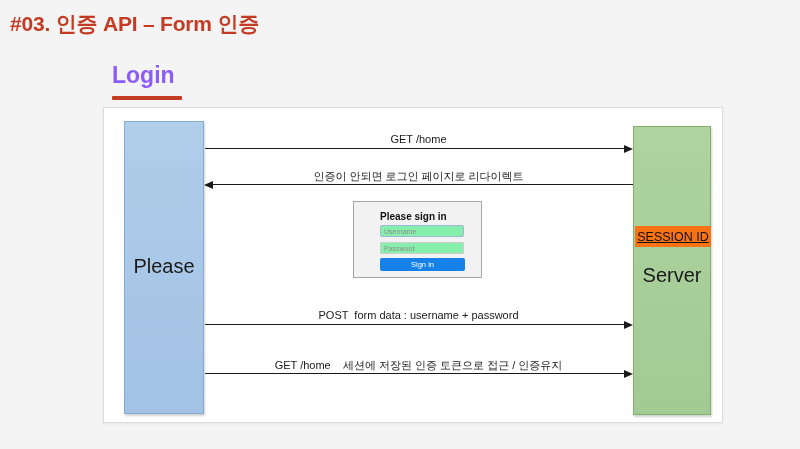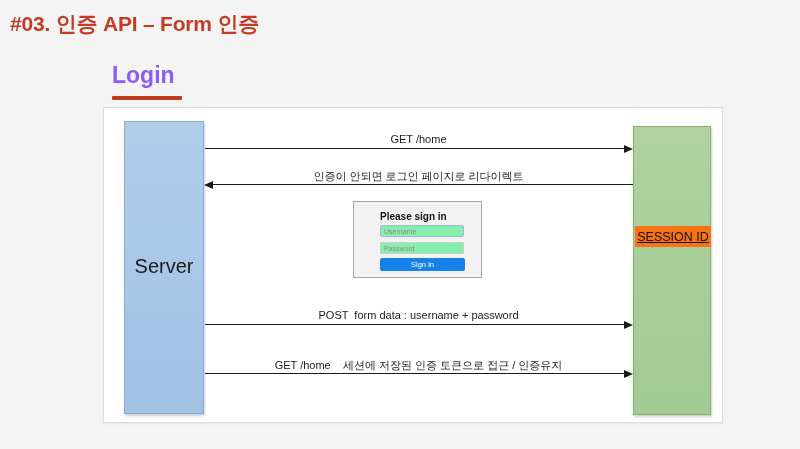"Server" div.actor-label { text: Server -> Please }
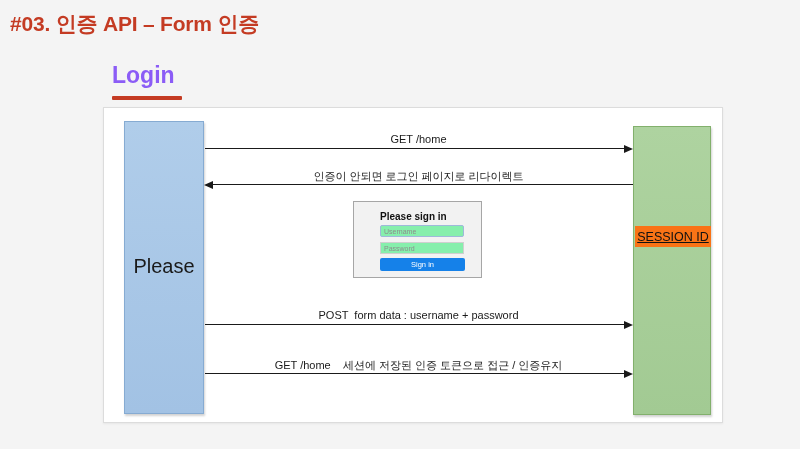"Server" div.actor-label { html: none -> <div>Server</div> }
